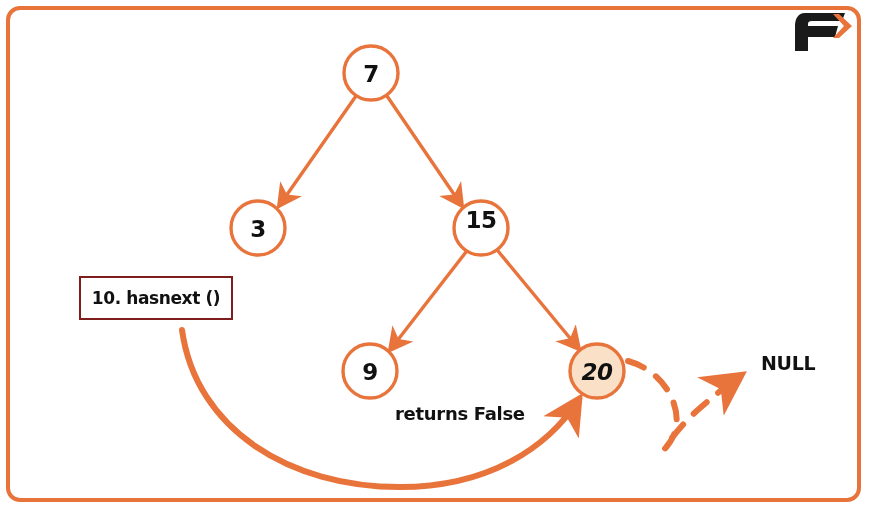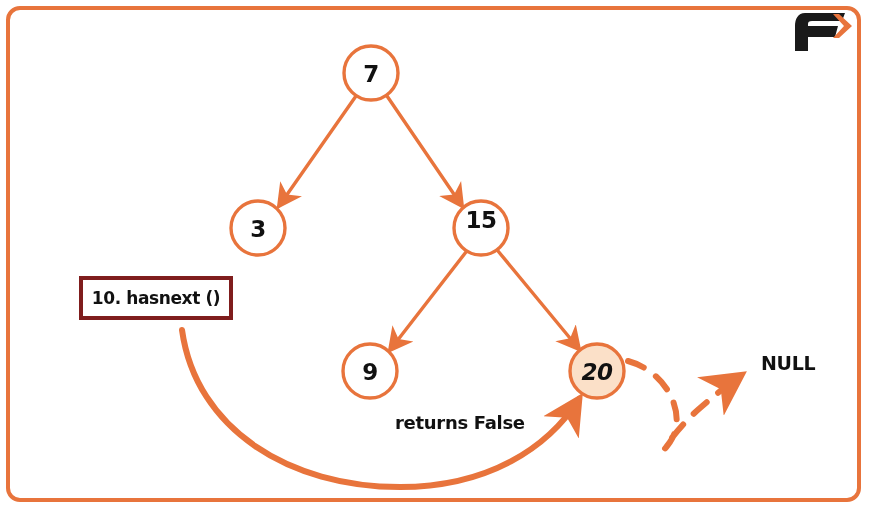"10. hasnext ()" .callout-box { border: 4px solid #7f1d1d -> 2px solid #7f1d1d }
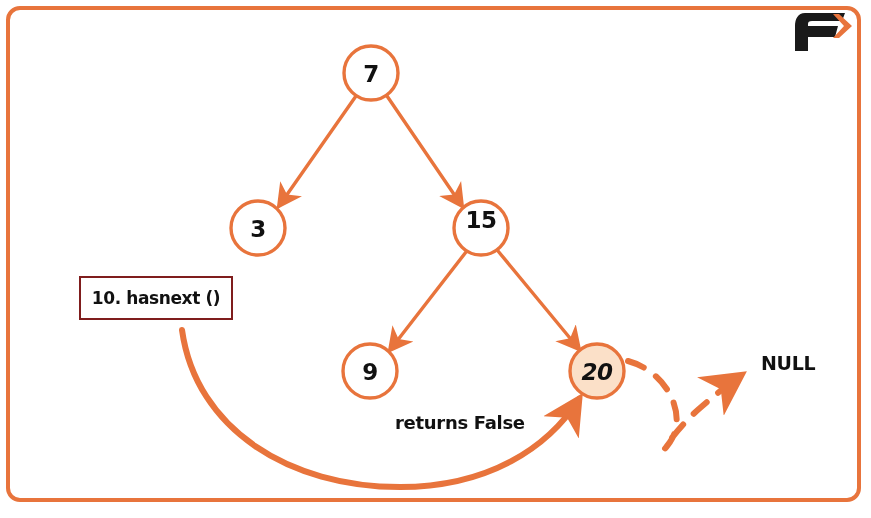"returns False" #returns-false-label { top: 412px -> 403px }
